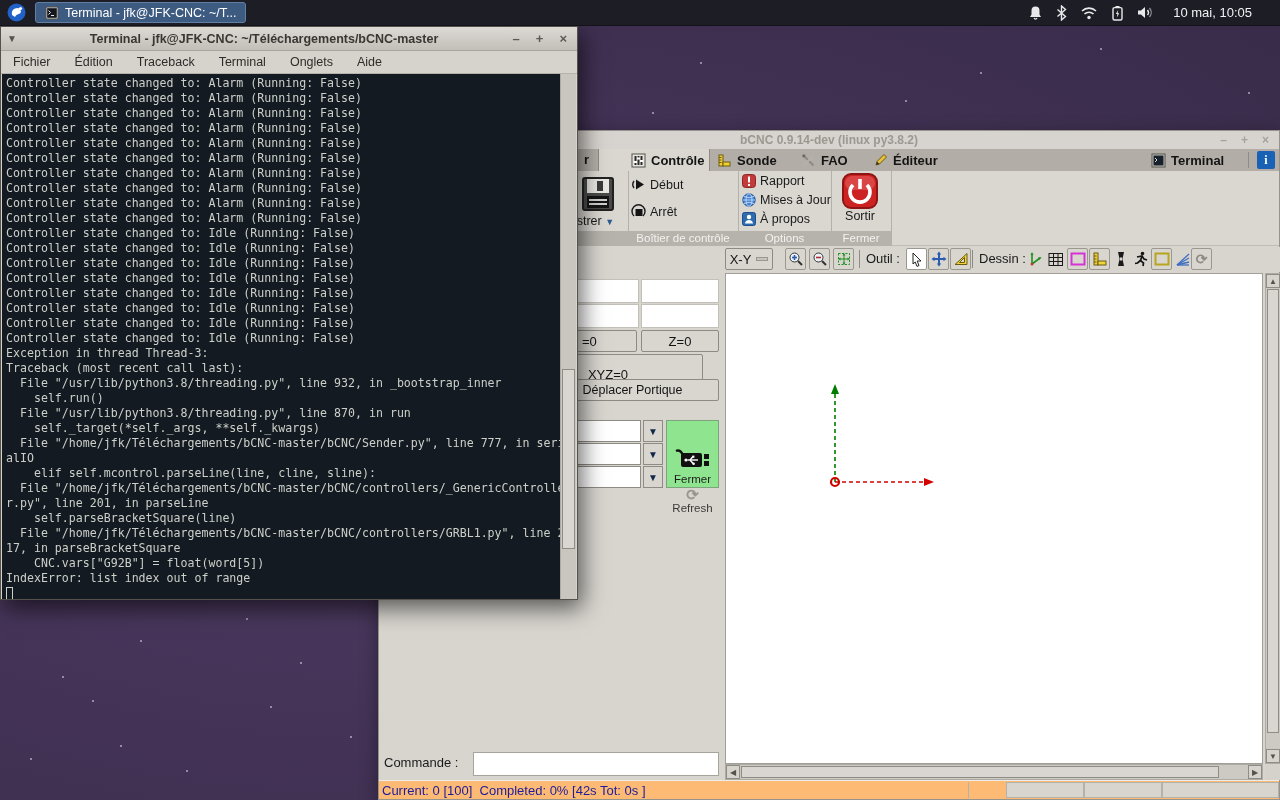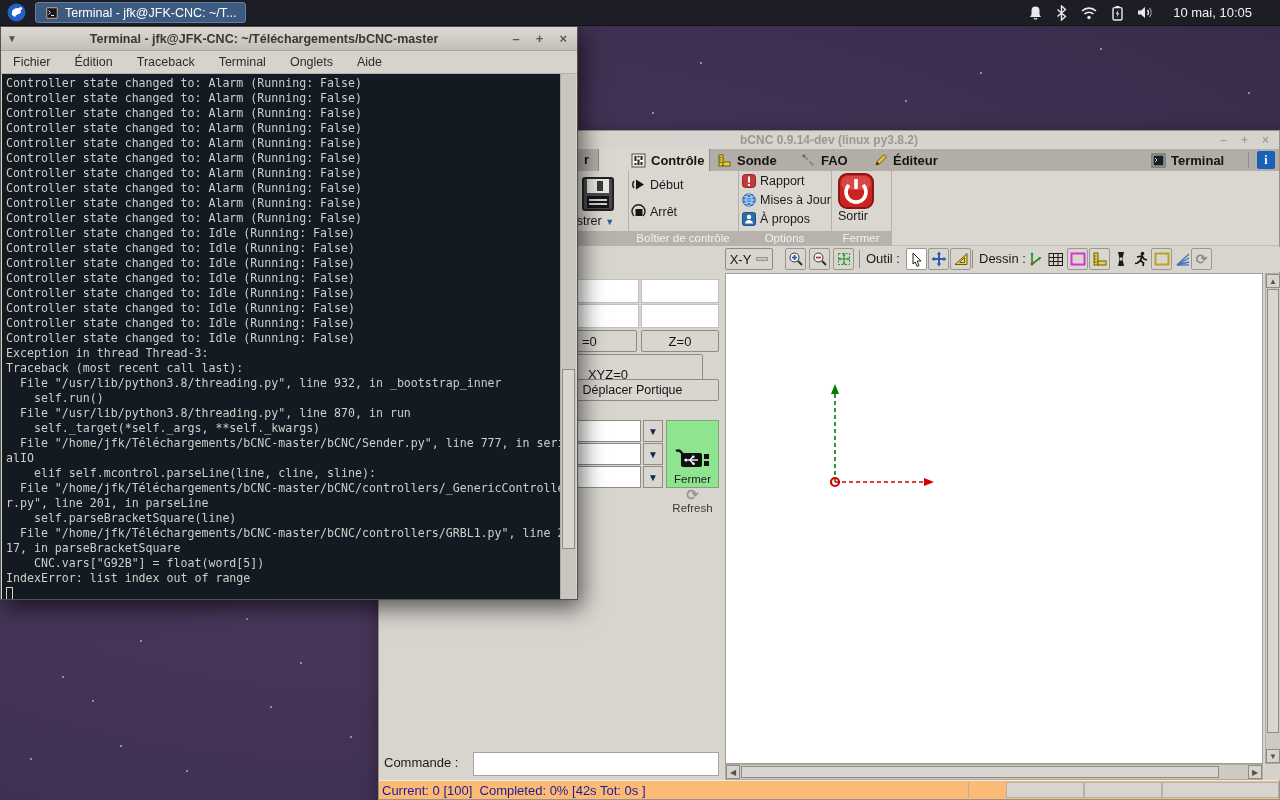"Sortir" .sortir-btn { align-items: none -> center }
